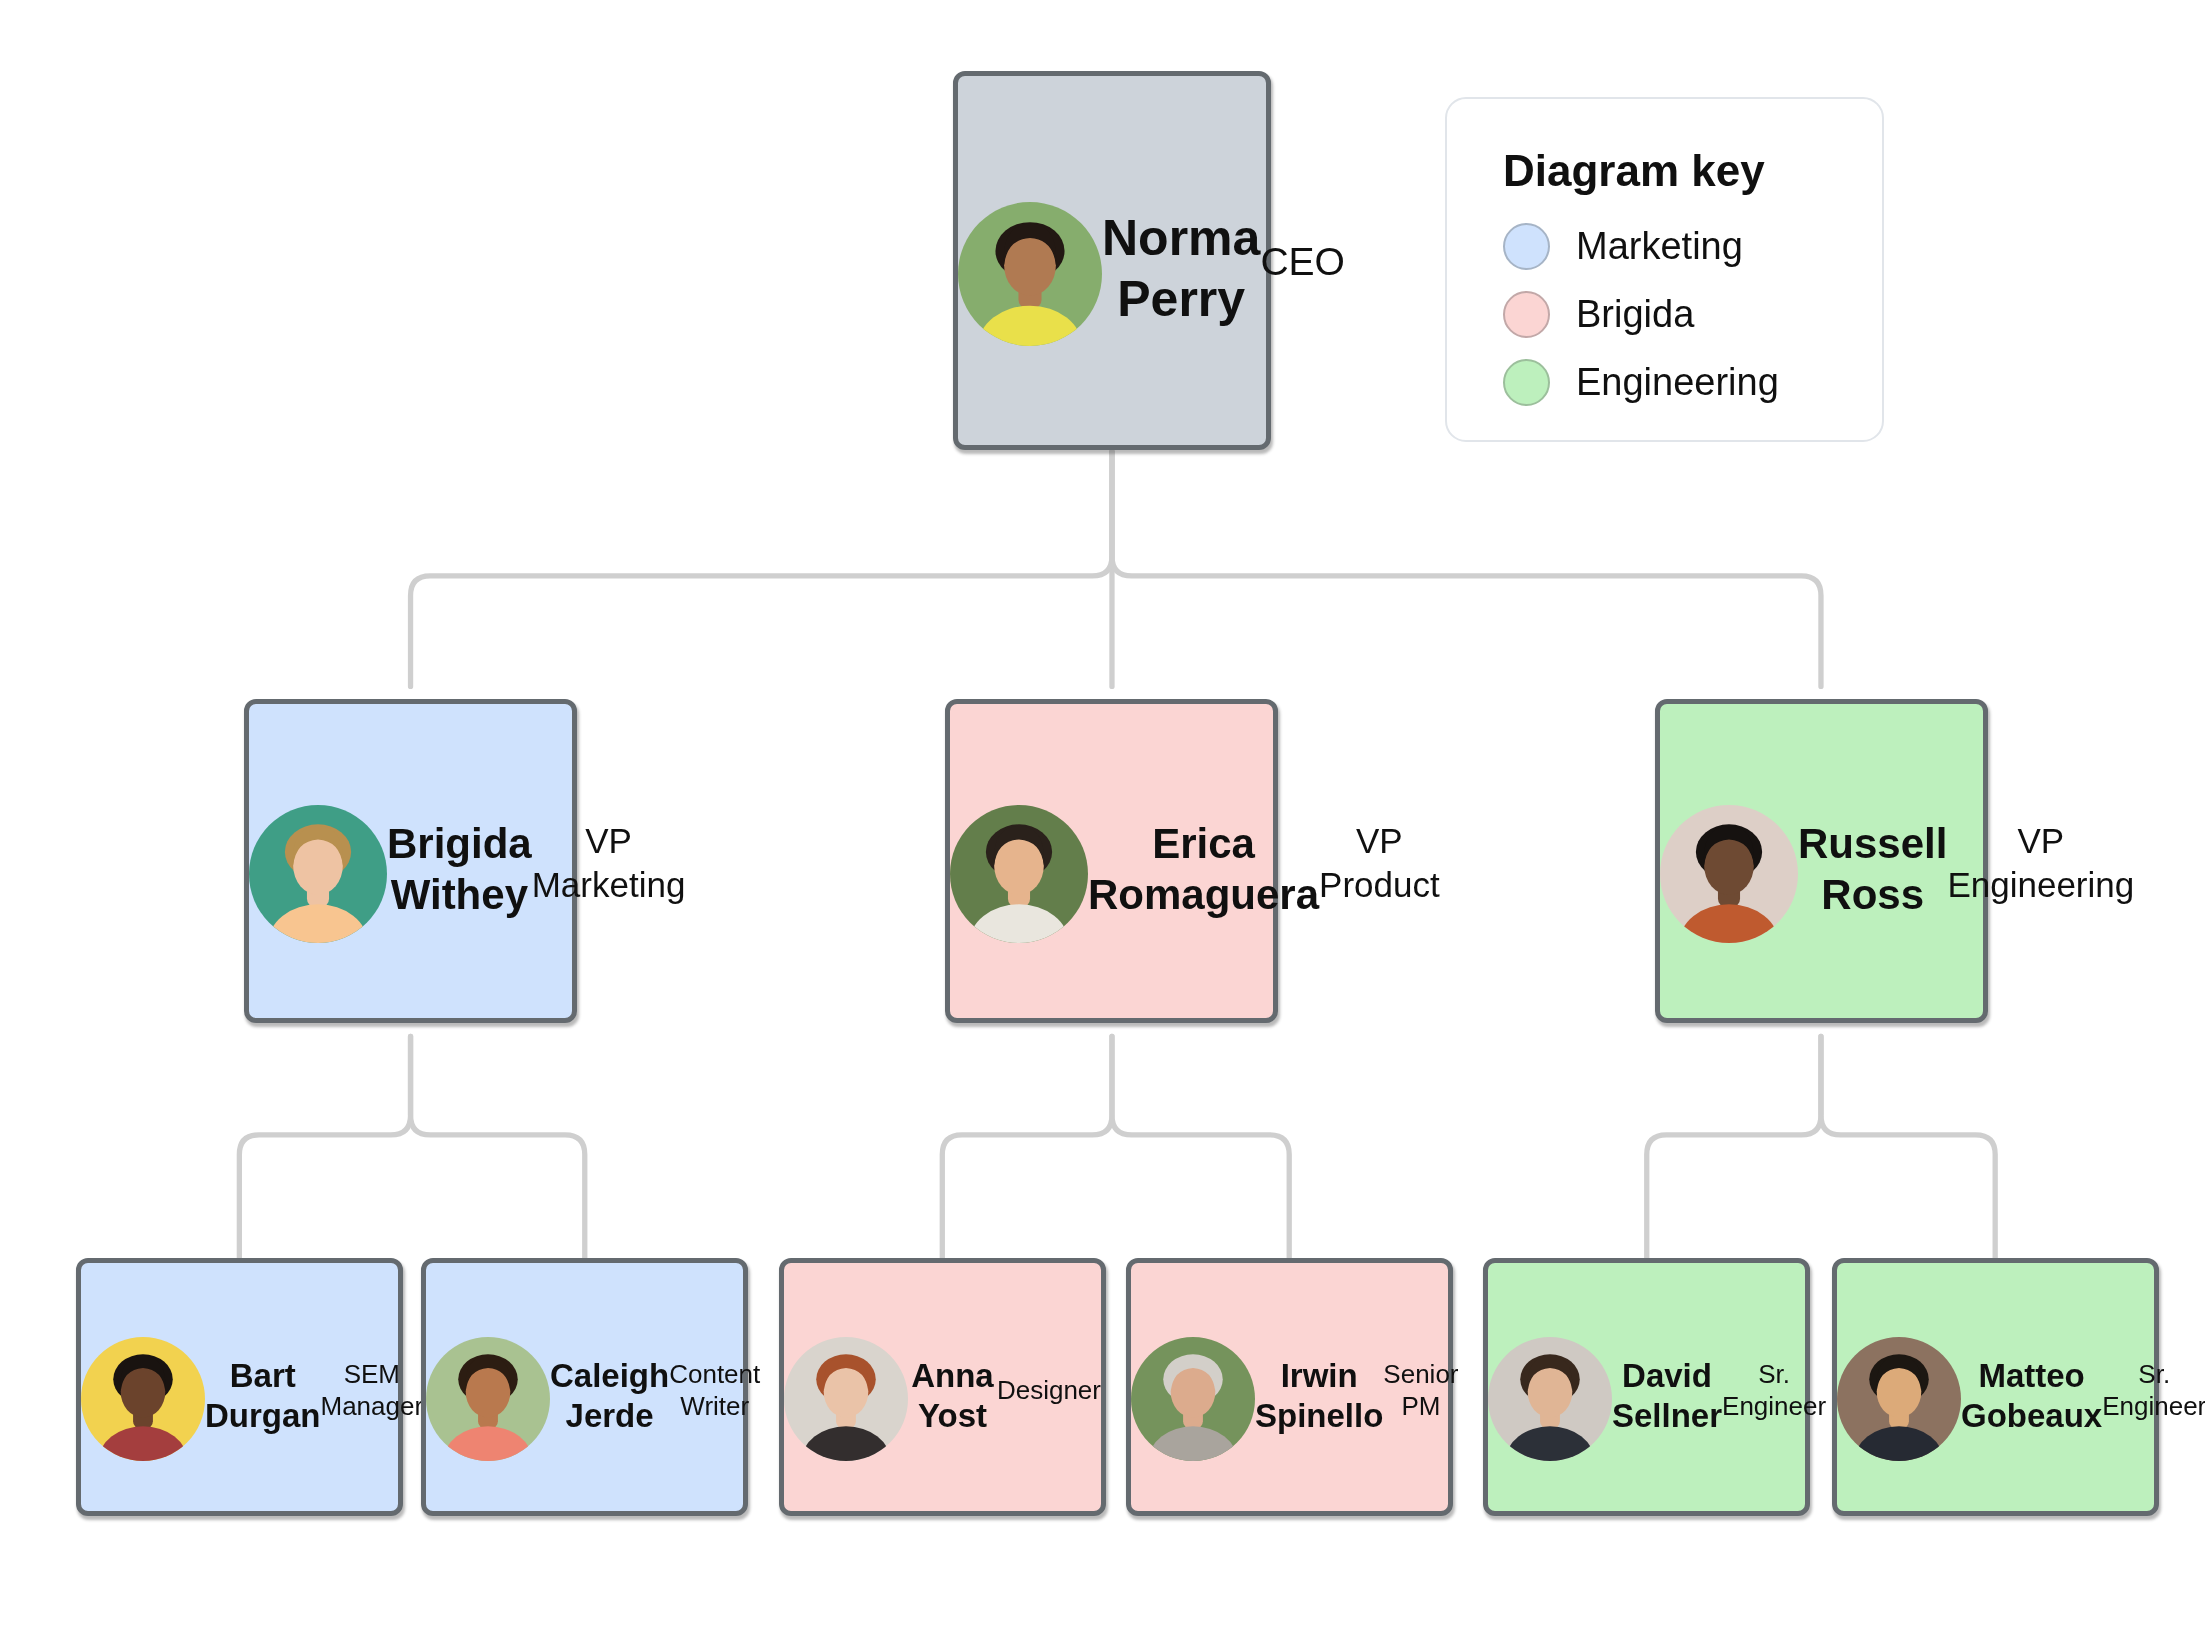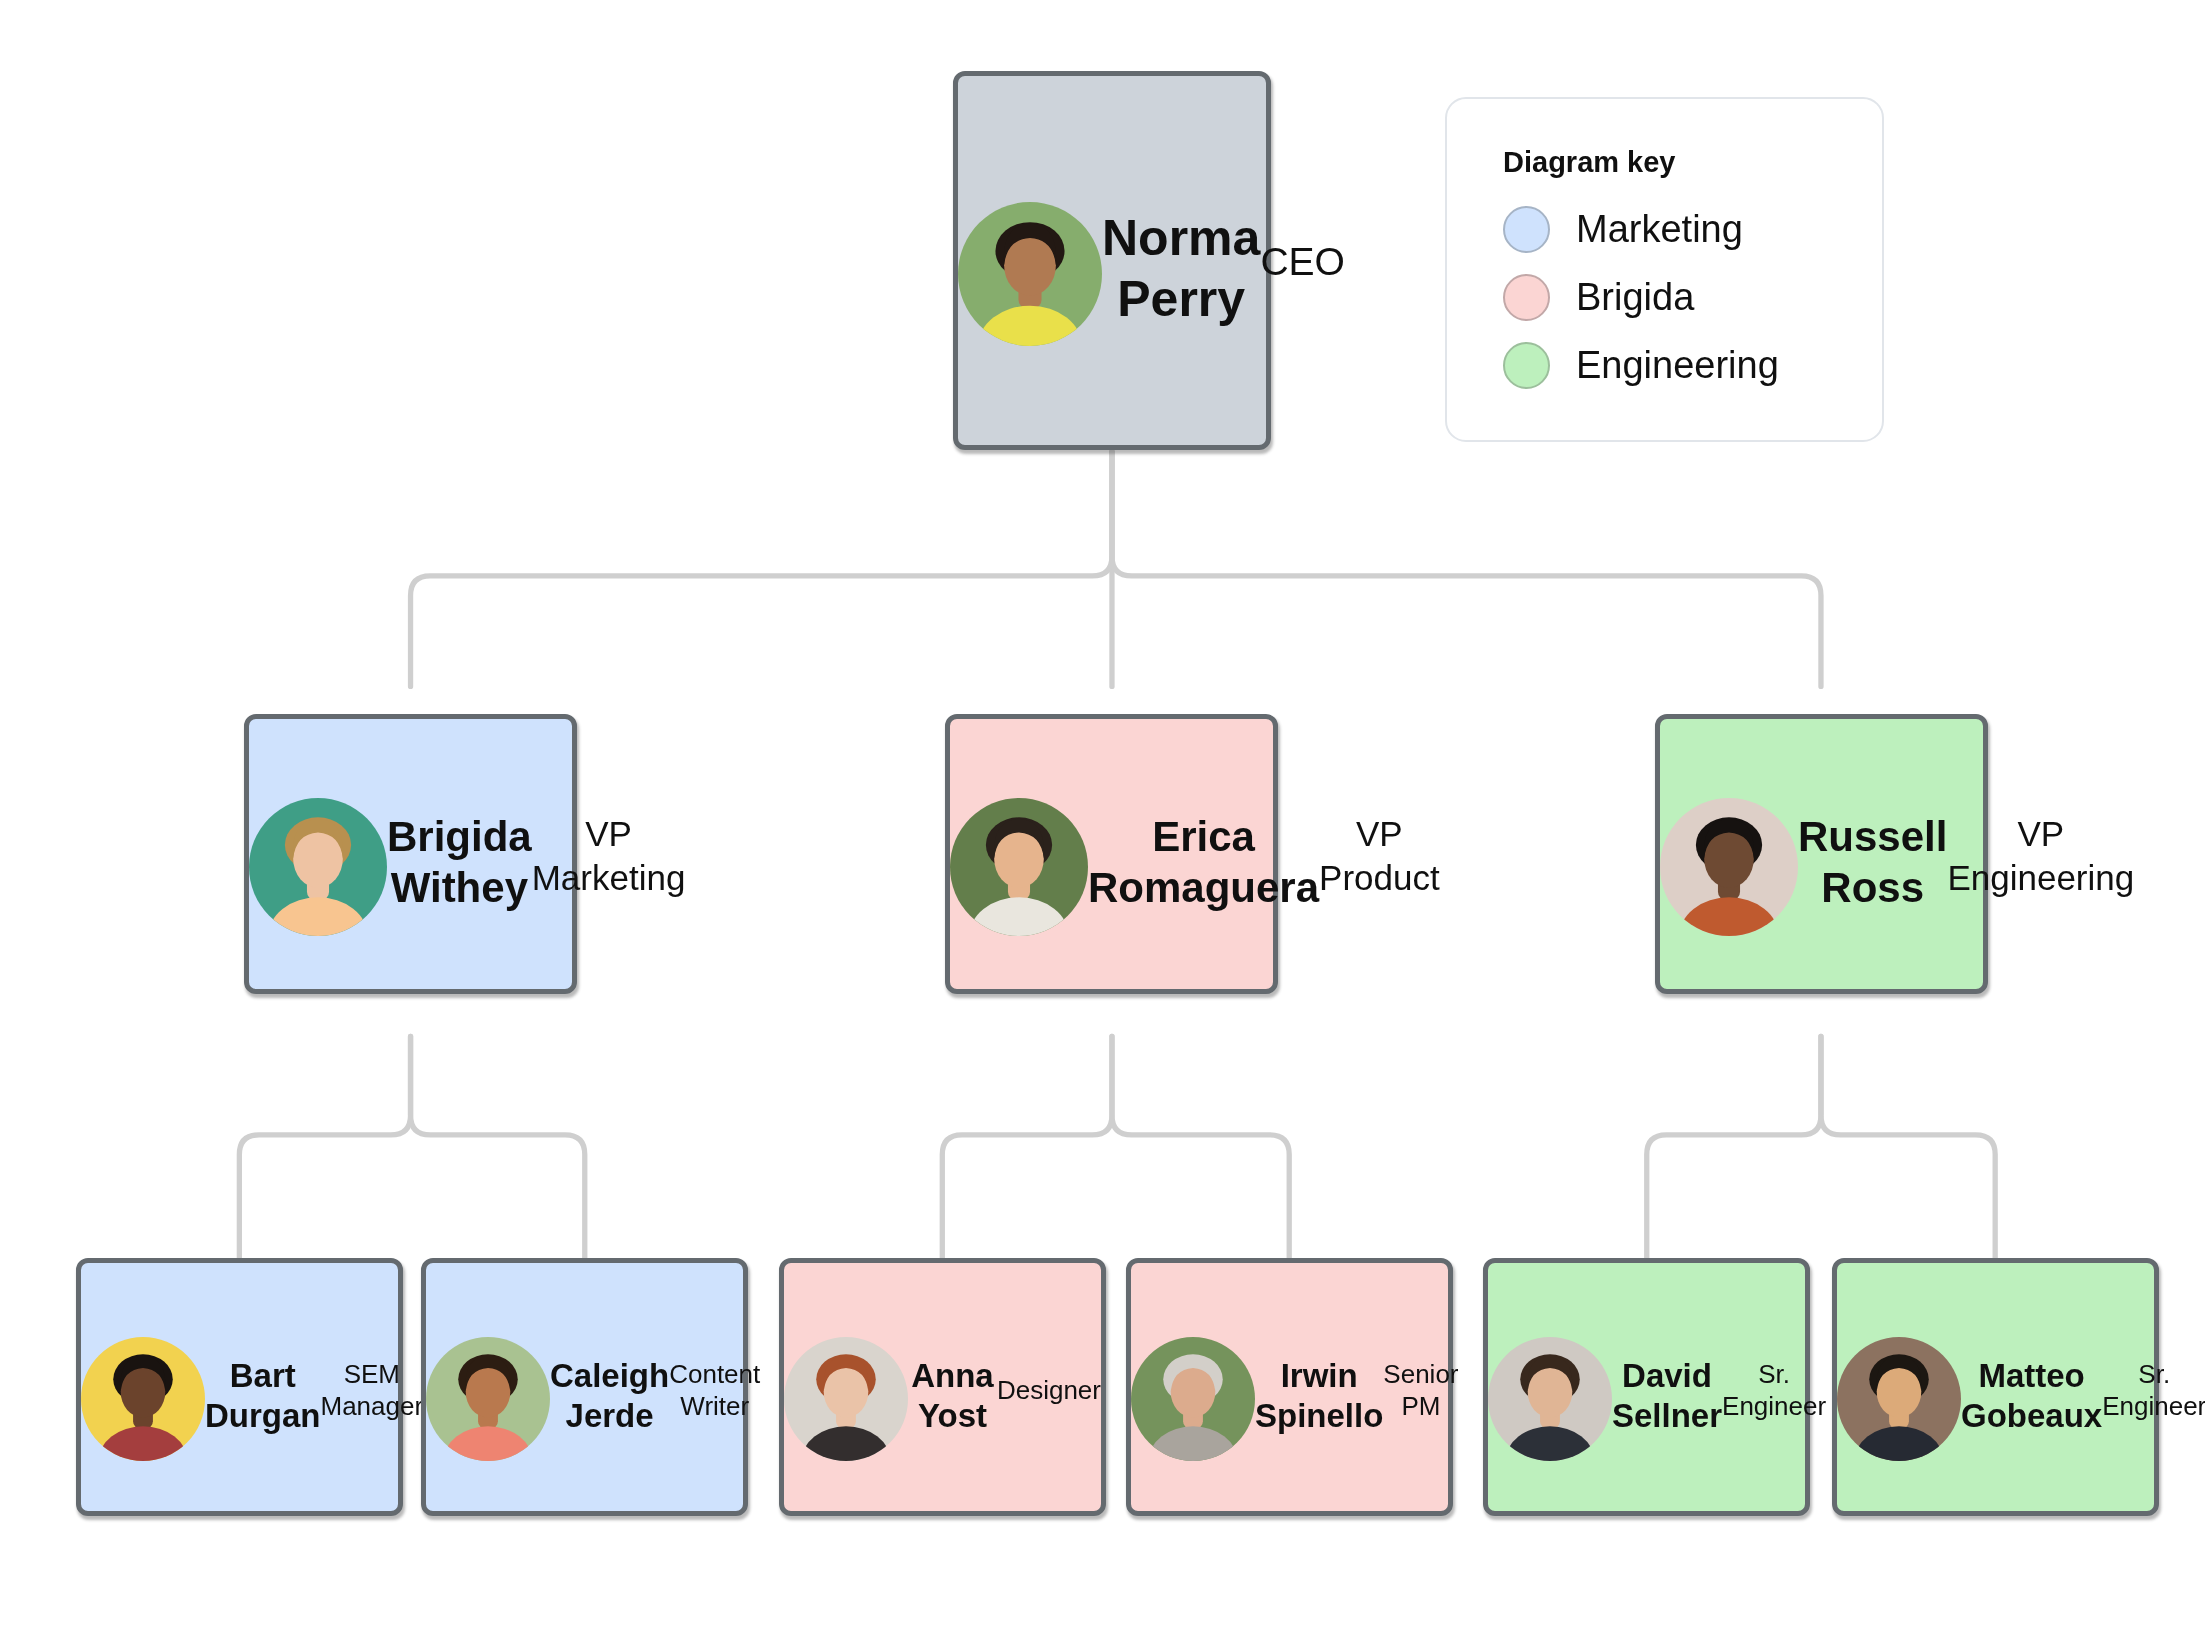"Diagram key" .legend-title { font-size: 29px -> 44px }
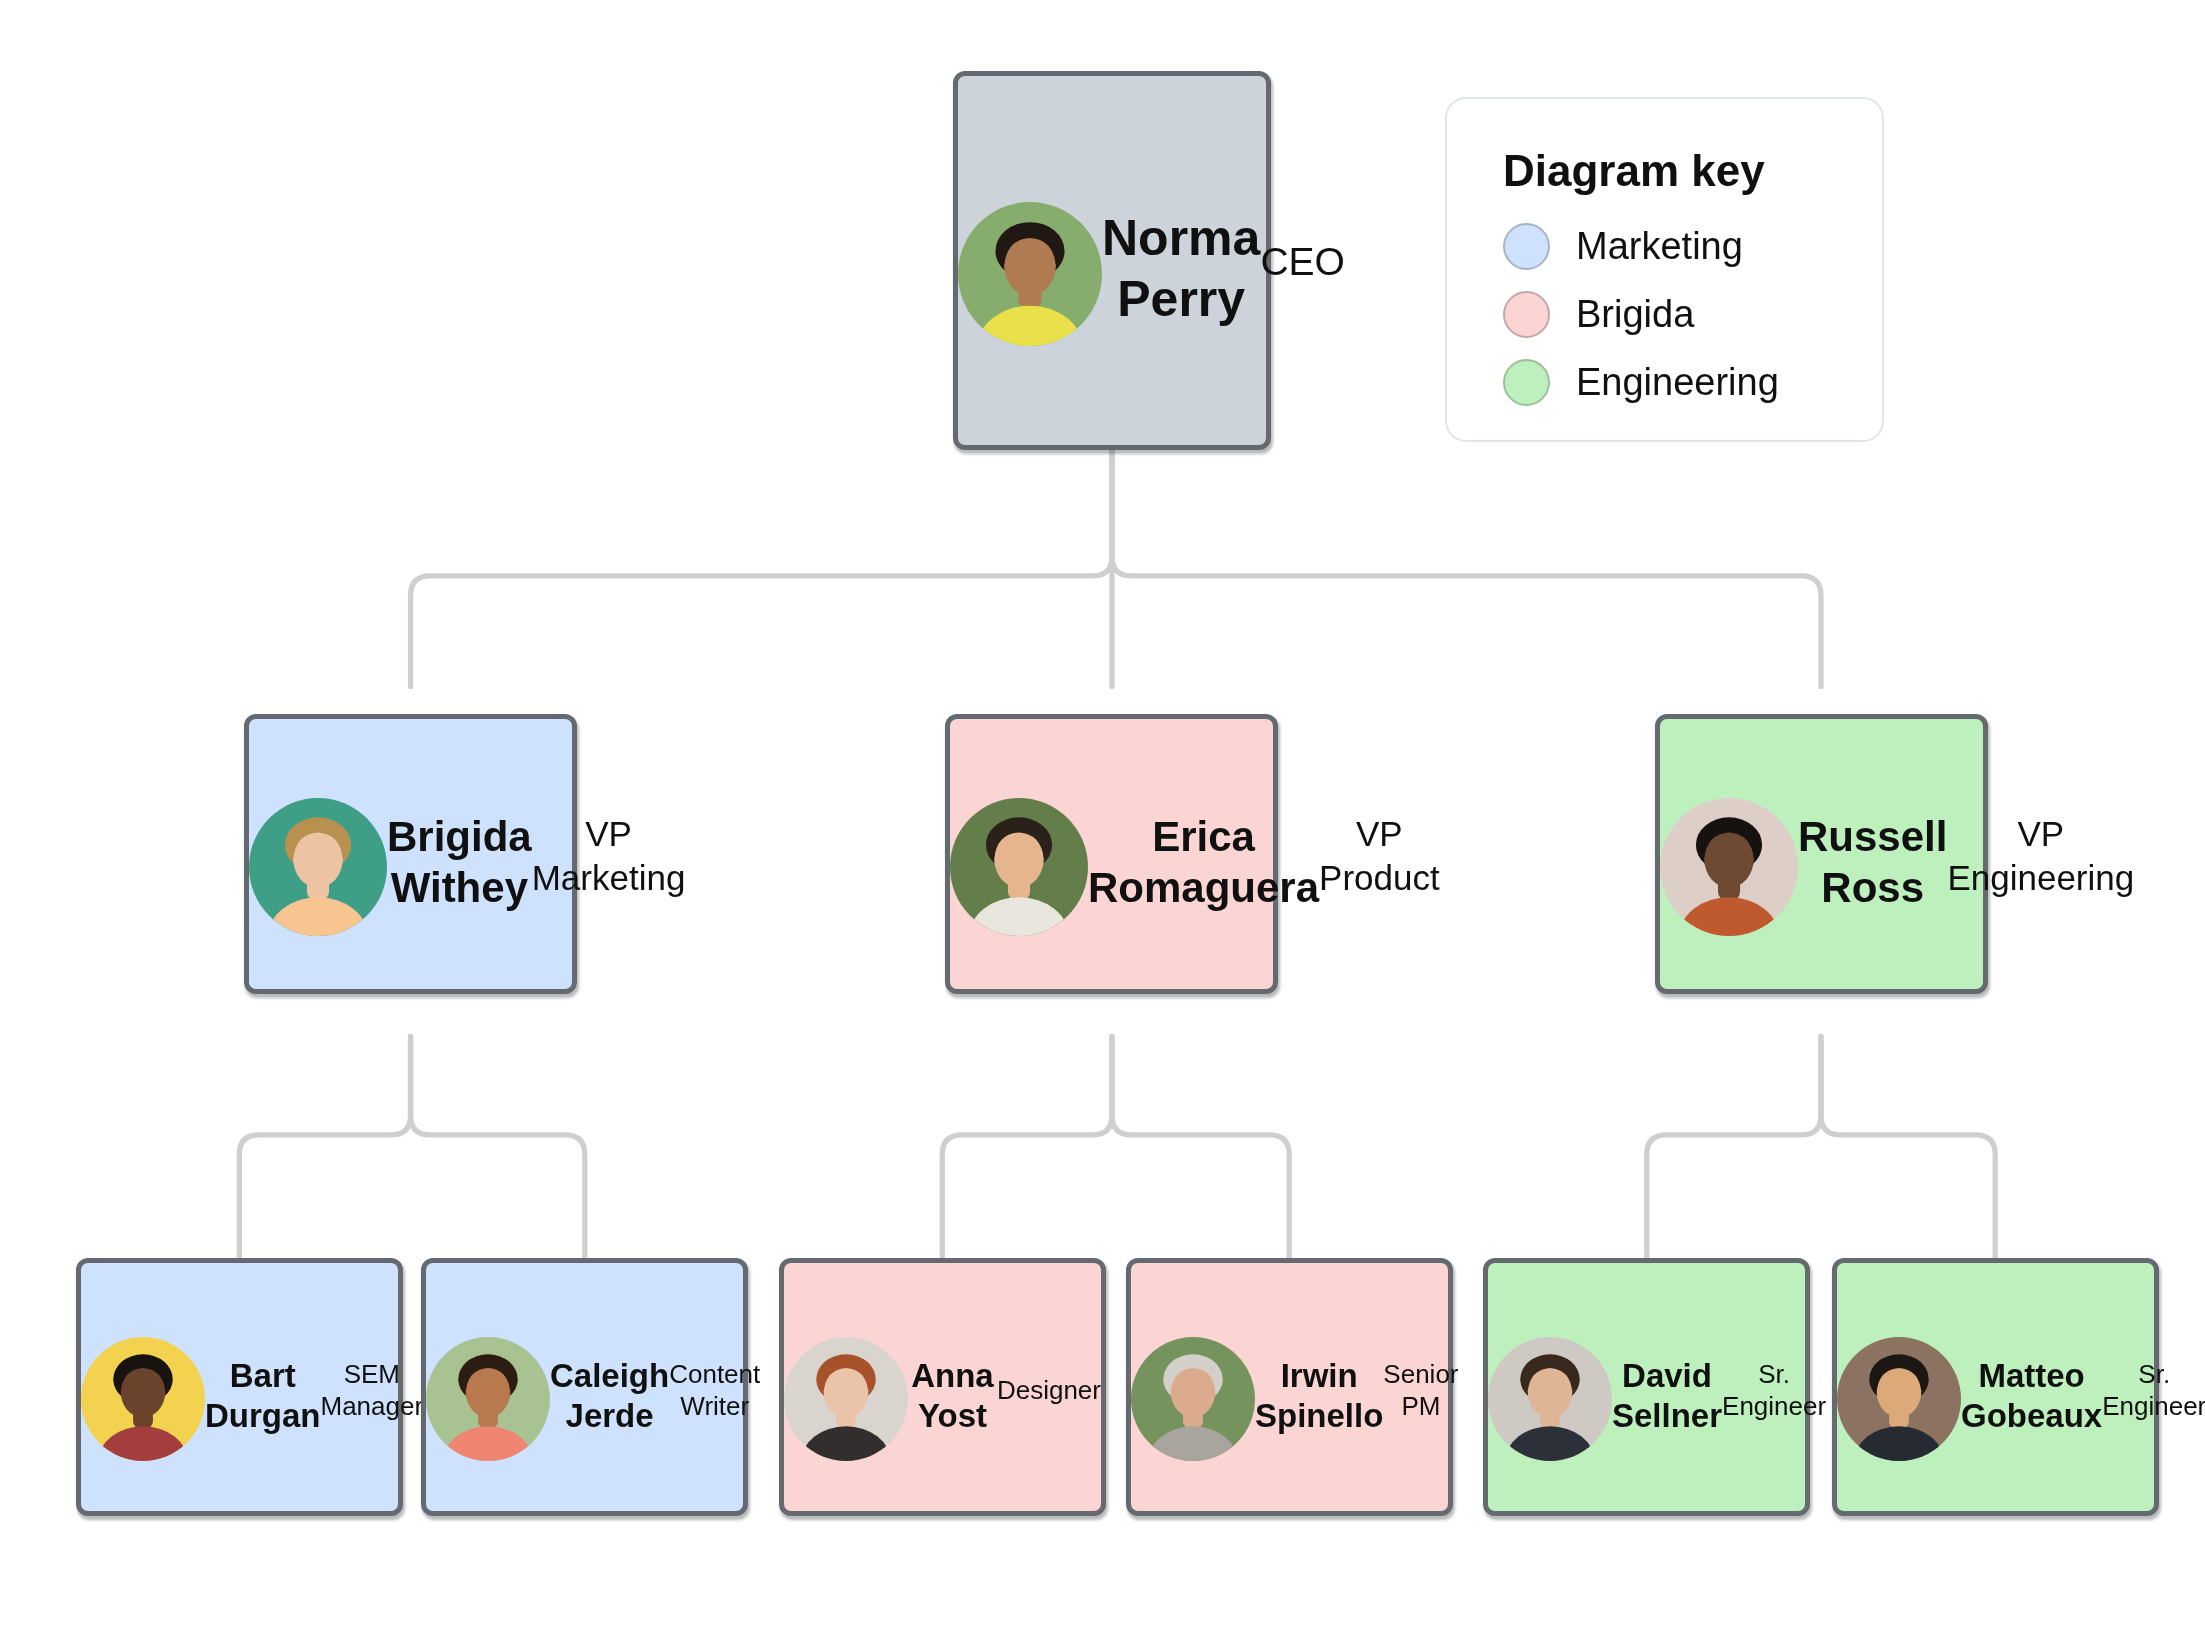"Brigida Withey" .lvl2 { height: 280px -> 324px; top: 714px -> 699px }
